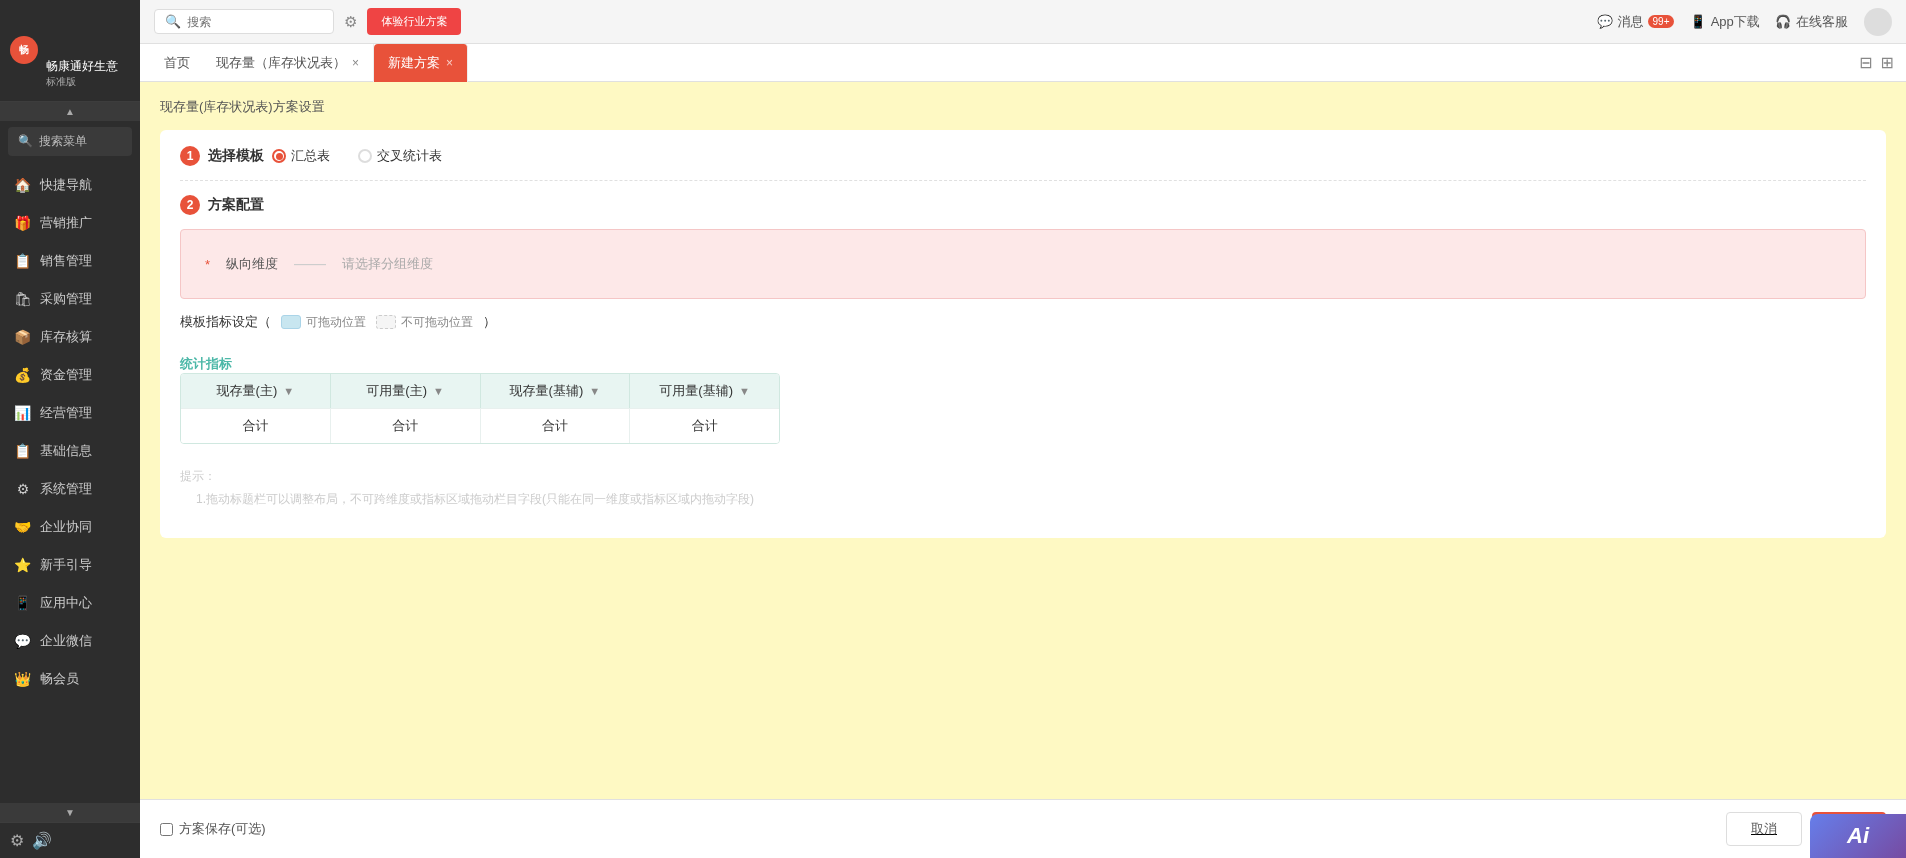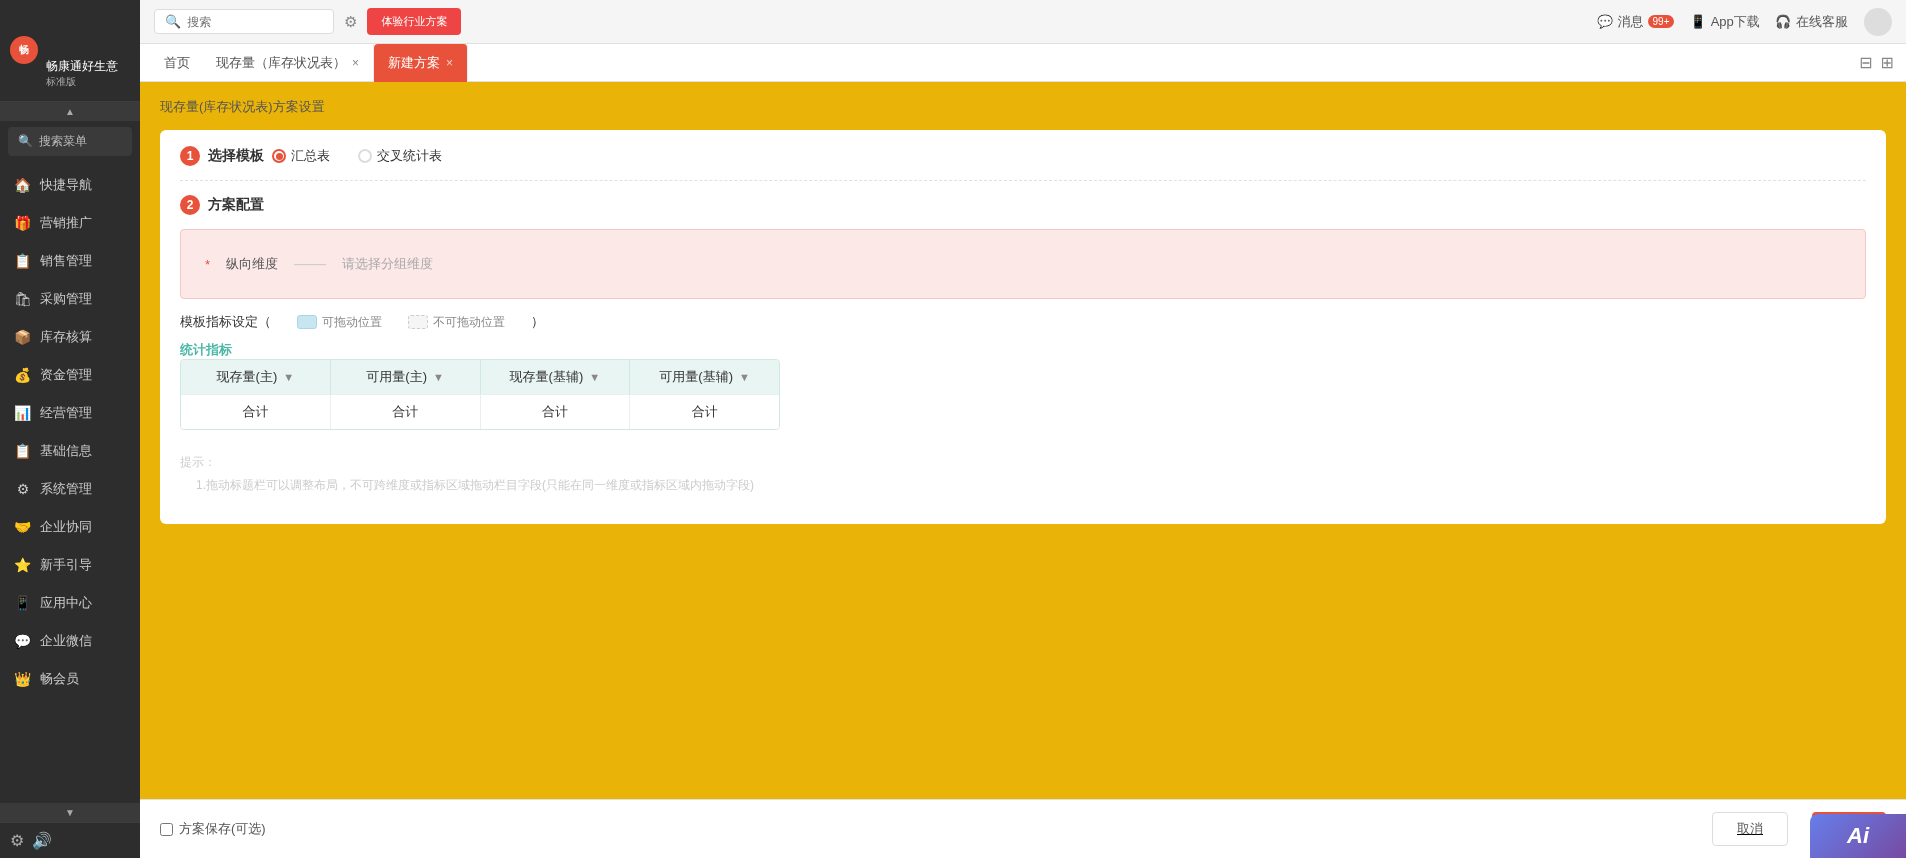"现存量(库存状况表)方案设置" .content { background: #eab308 -> #fef9c3 }
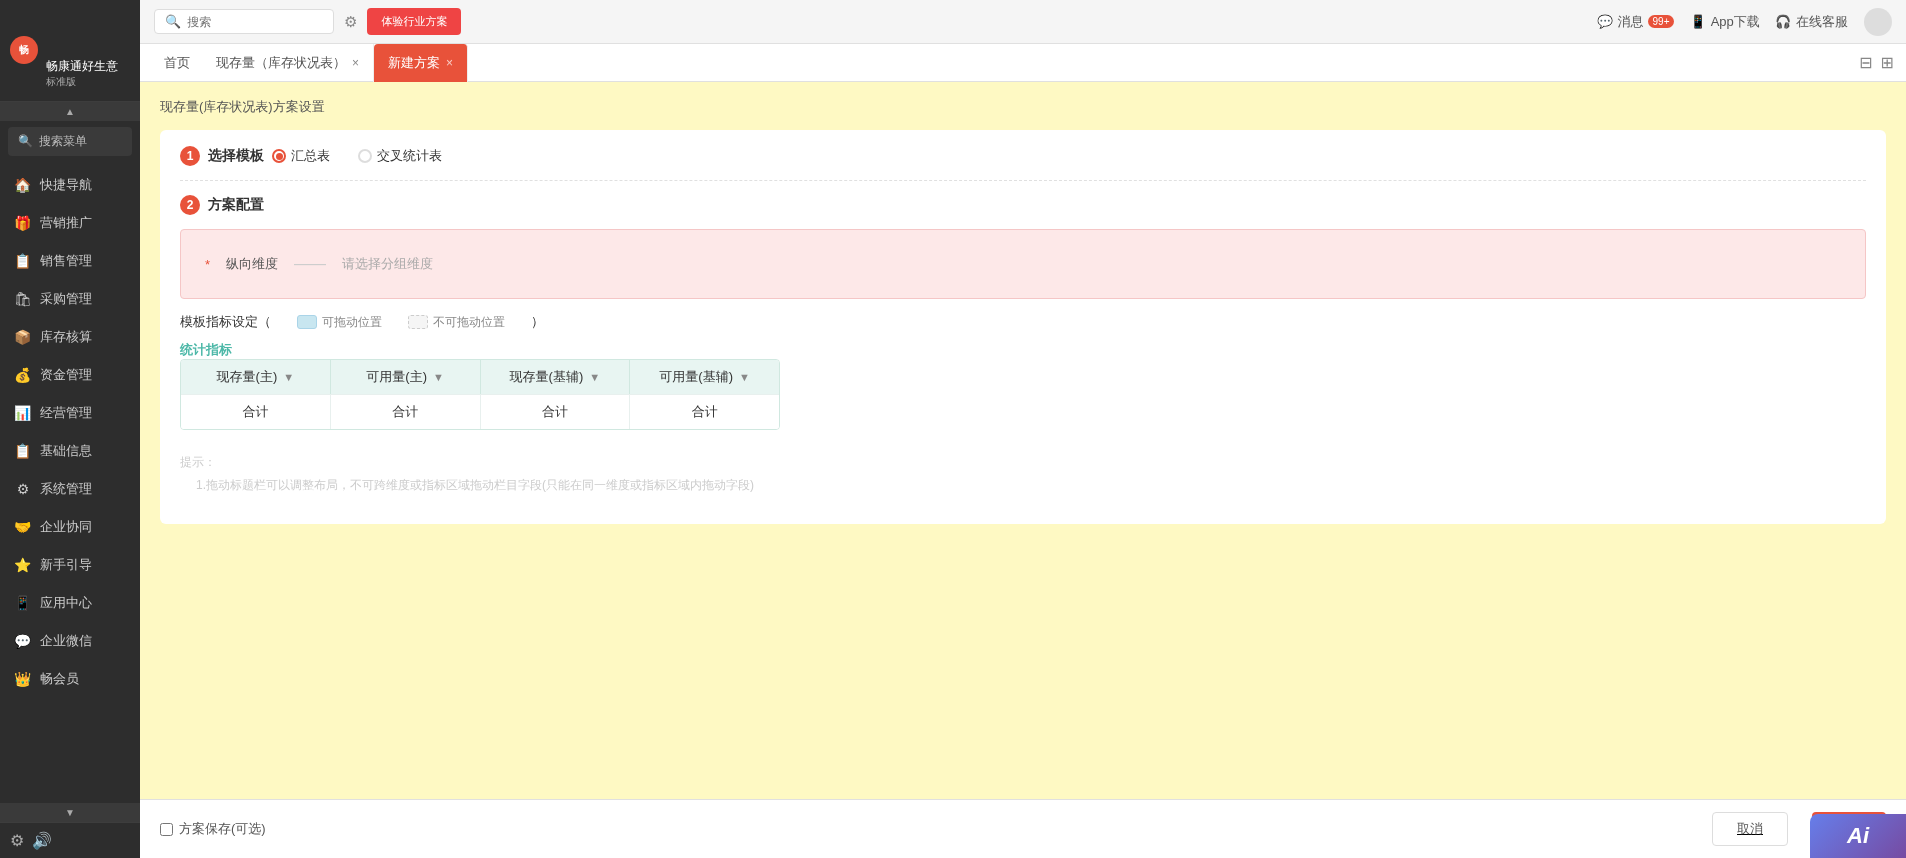"模板指标设定（" .indicator-settings { gap: 26px -> 10px; margin-bottom: 10px -> 24px }
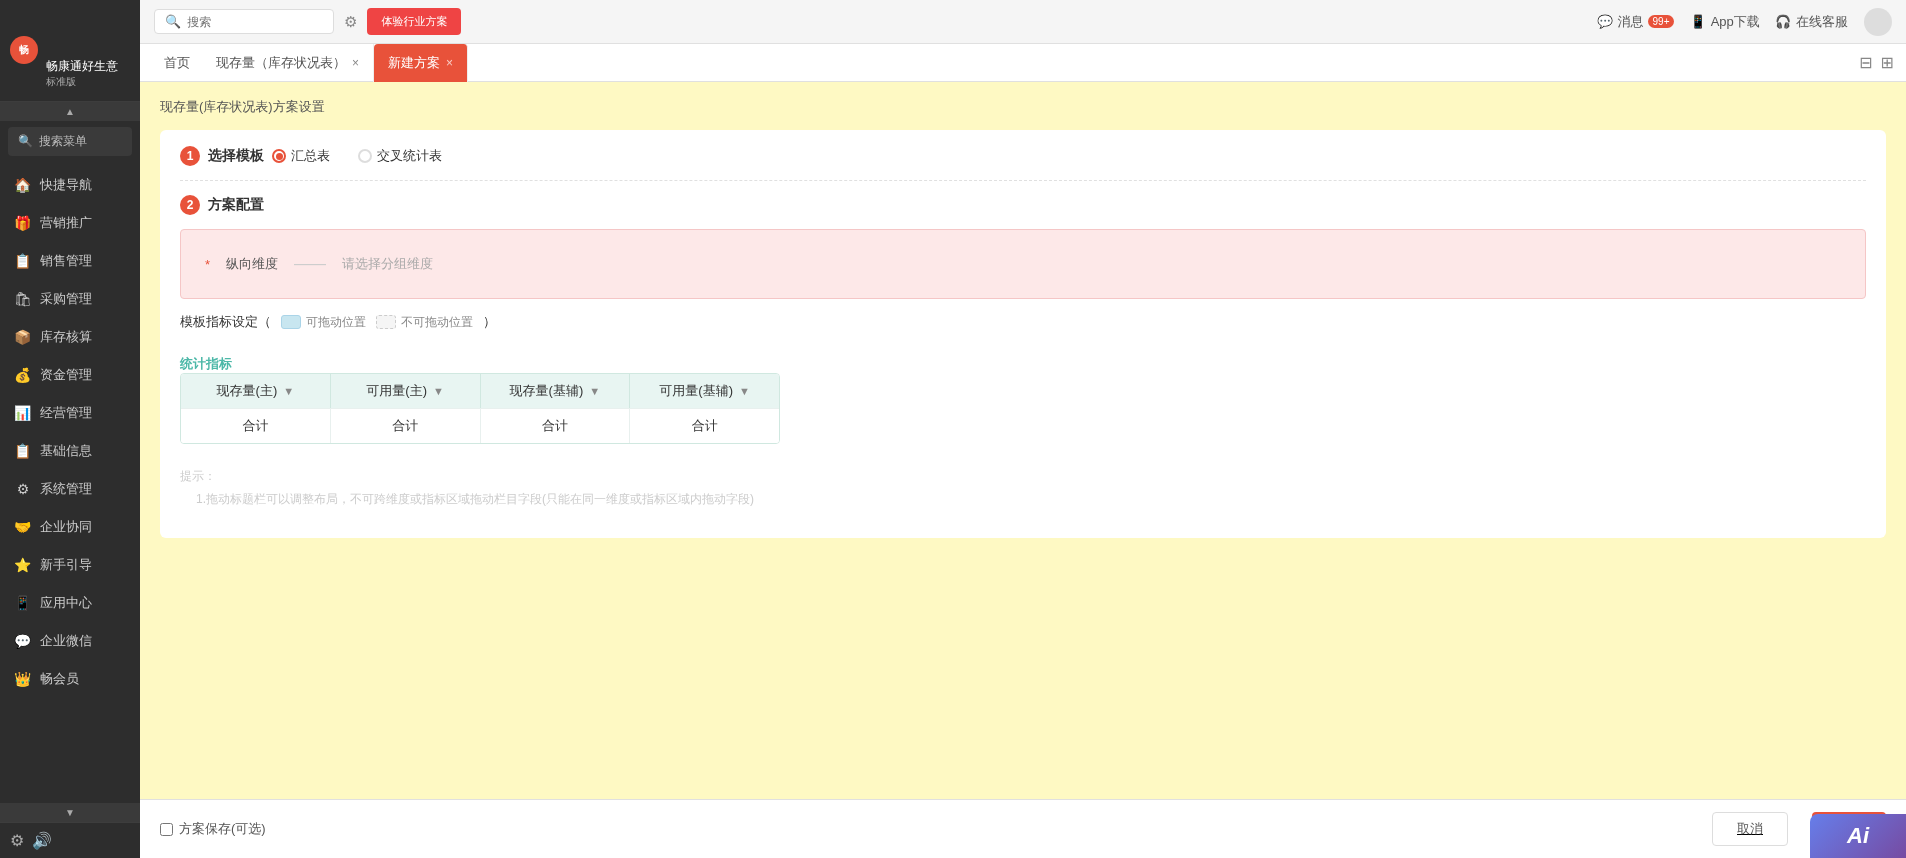"取消" .footer-btns { gap: 24px -> 10px }
